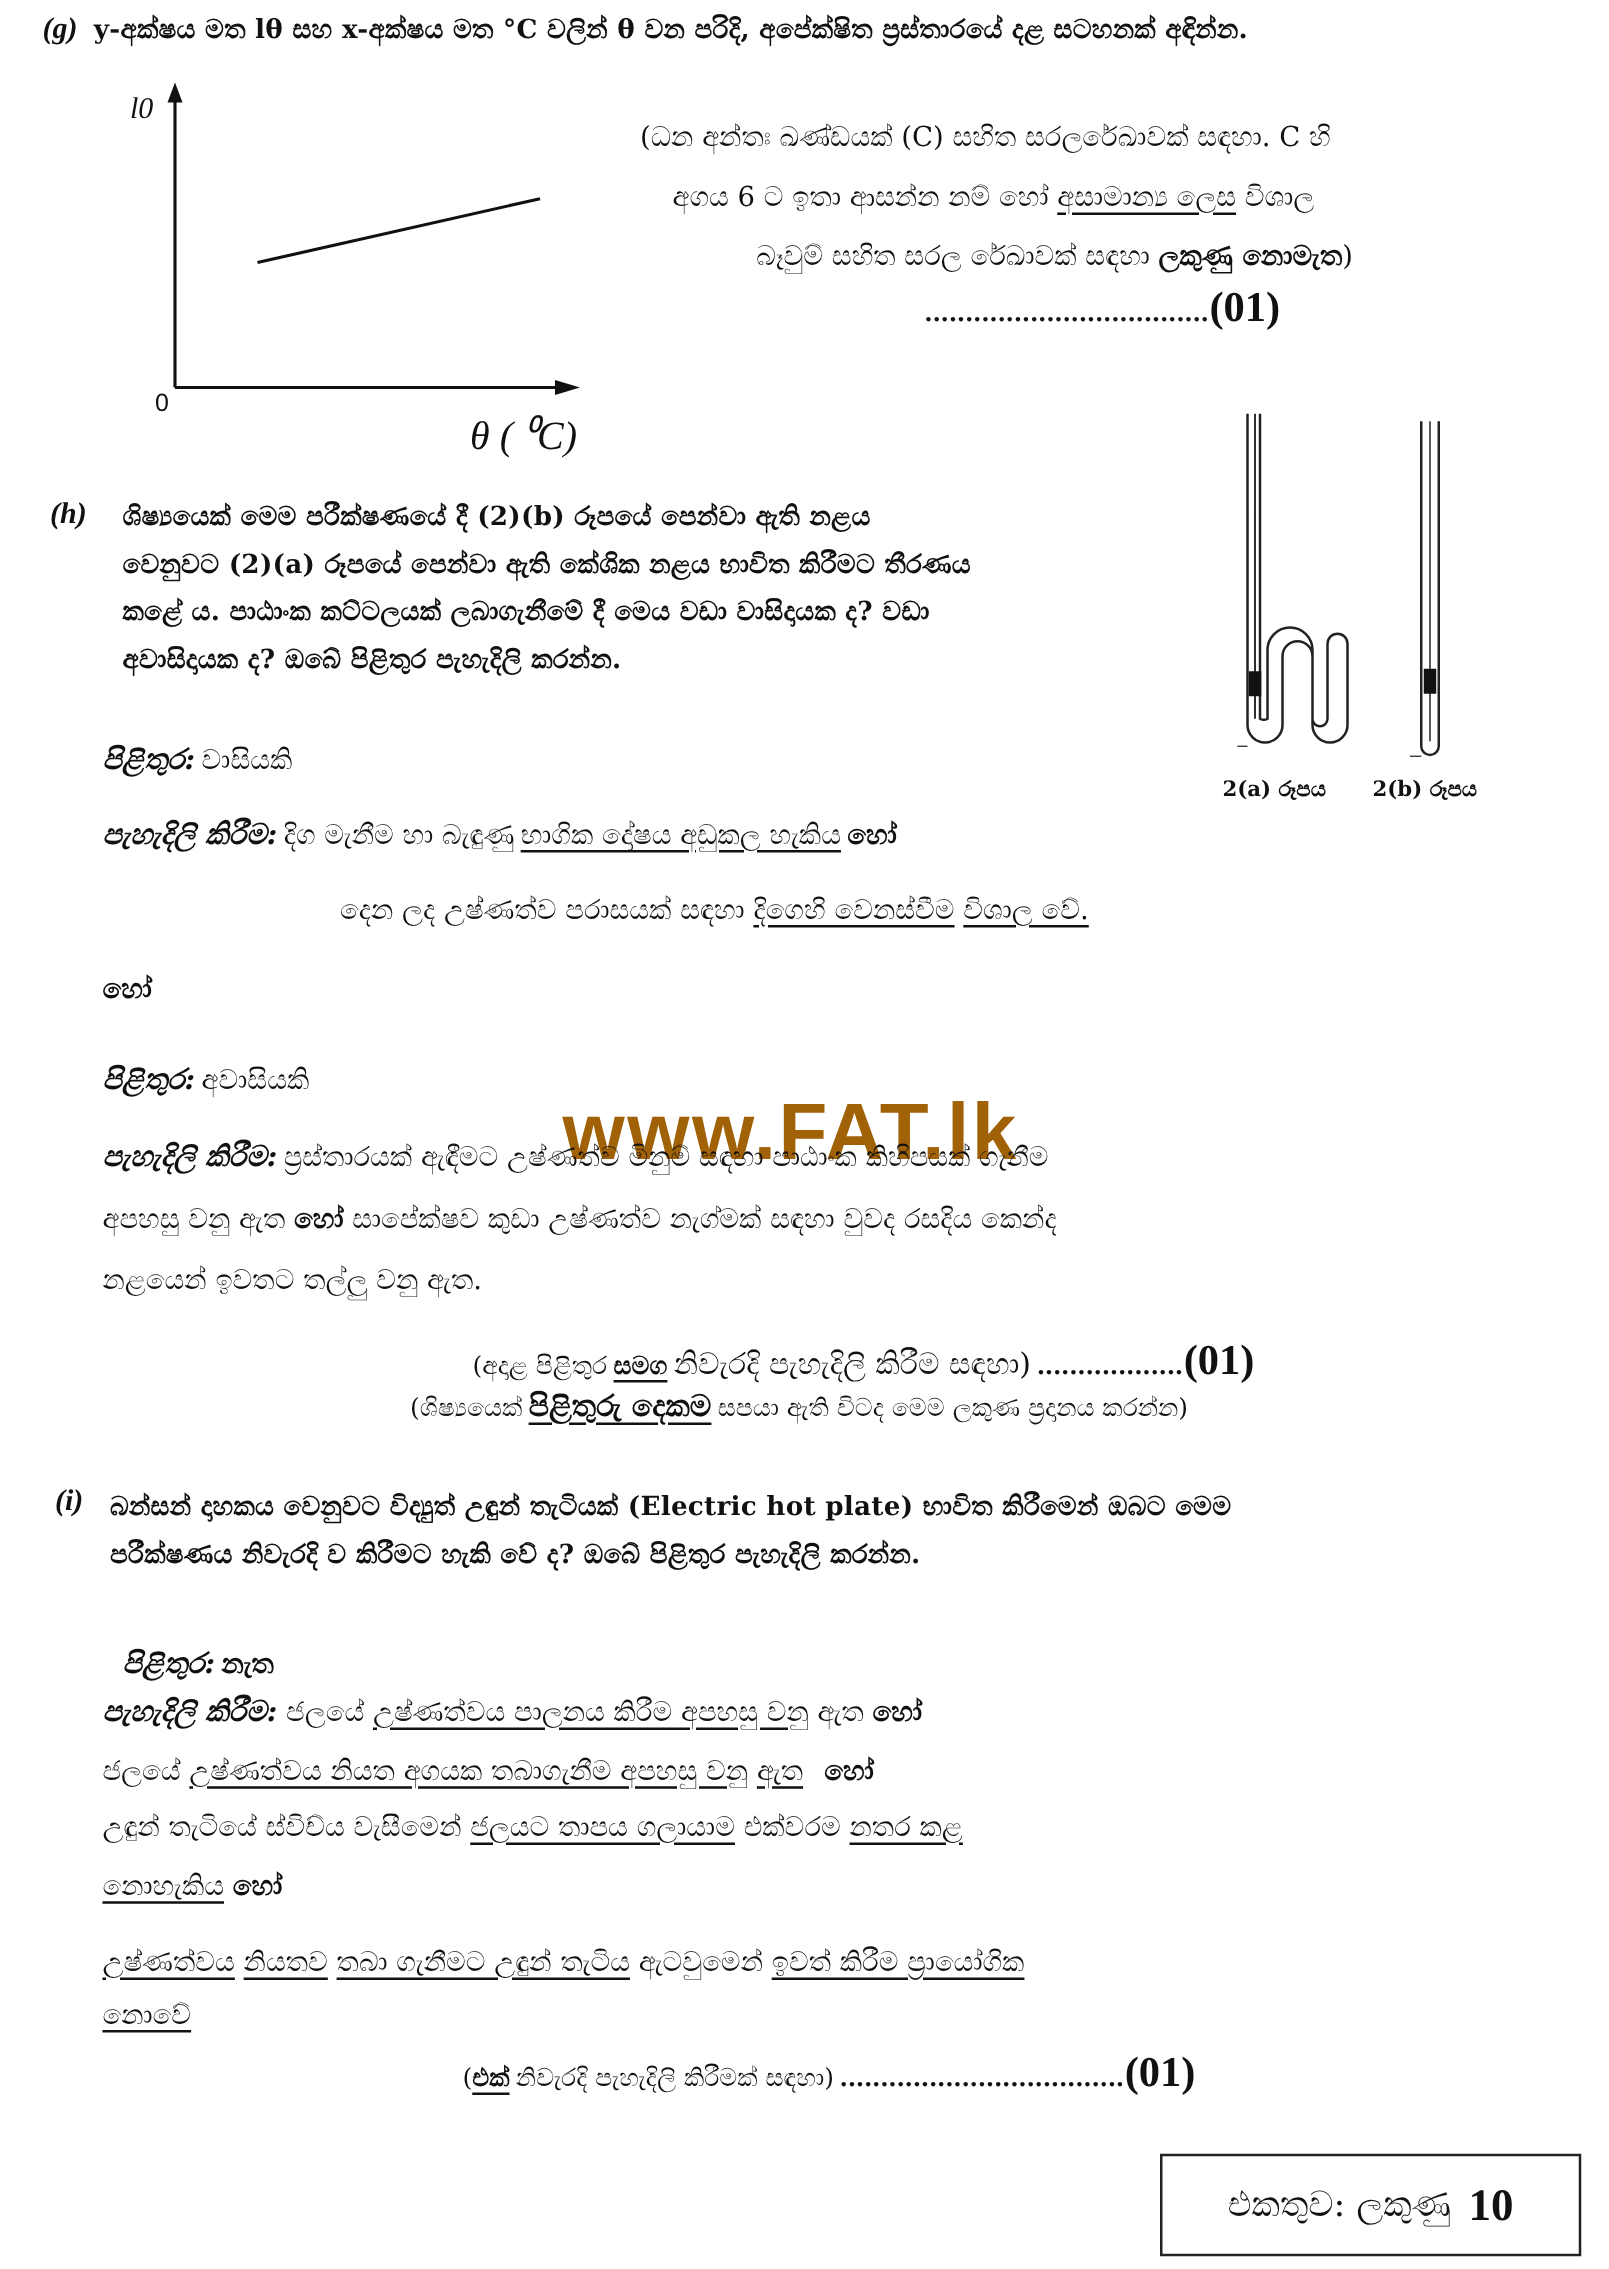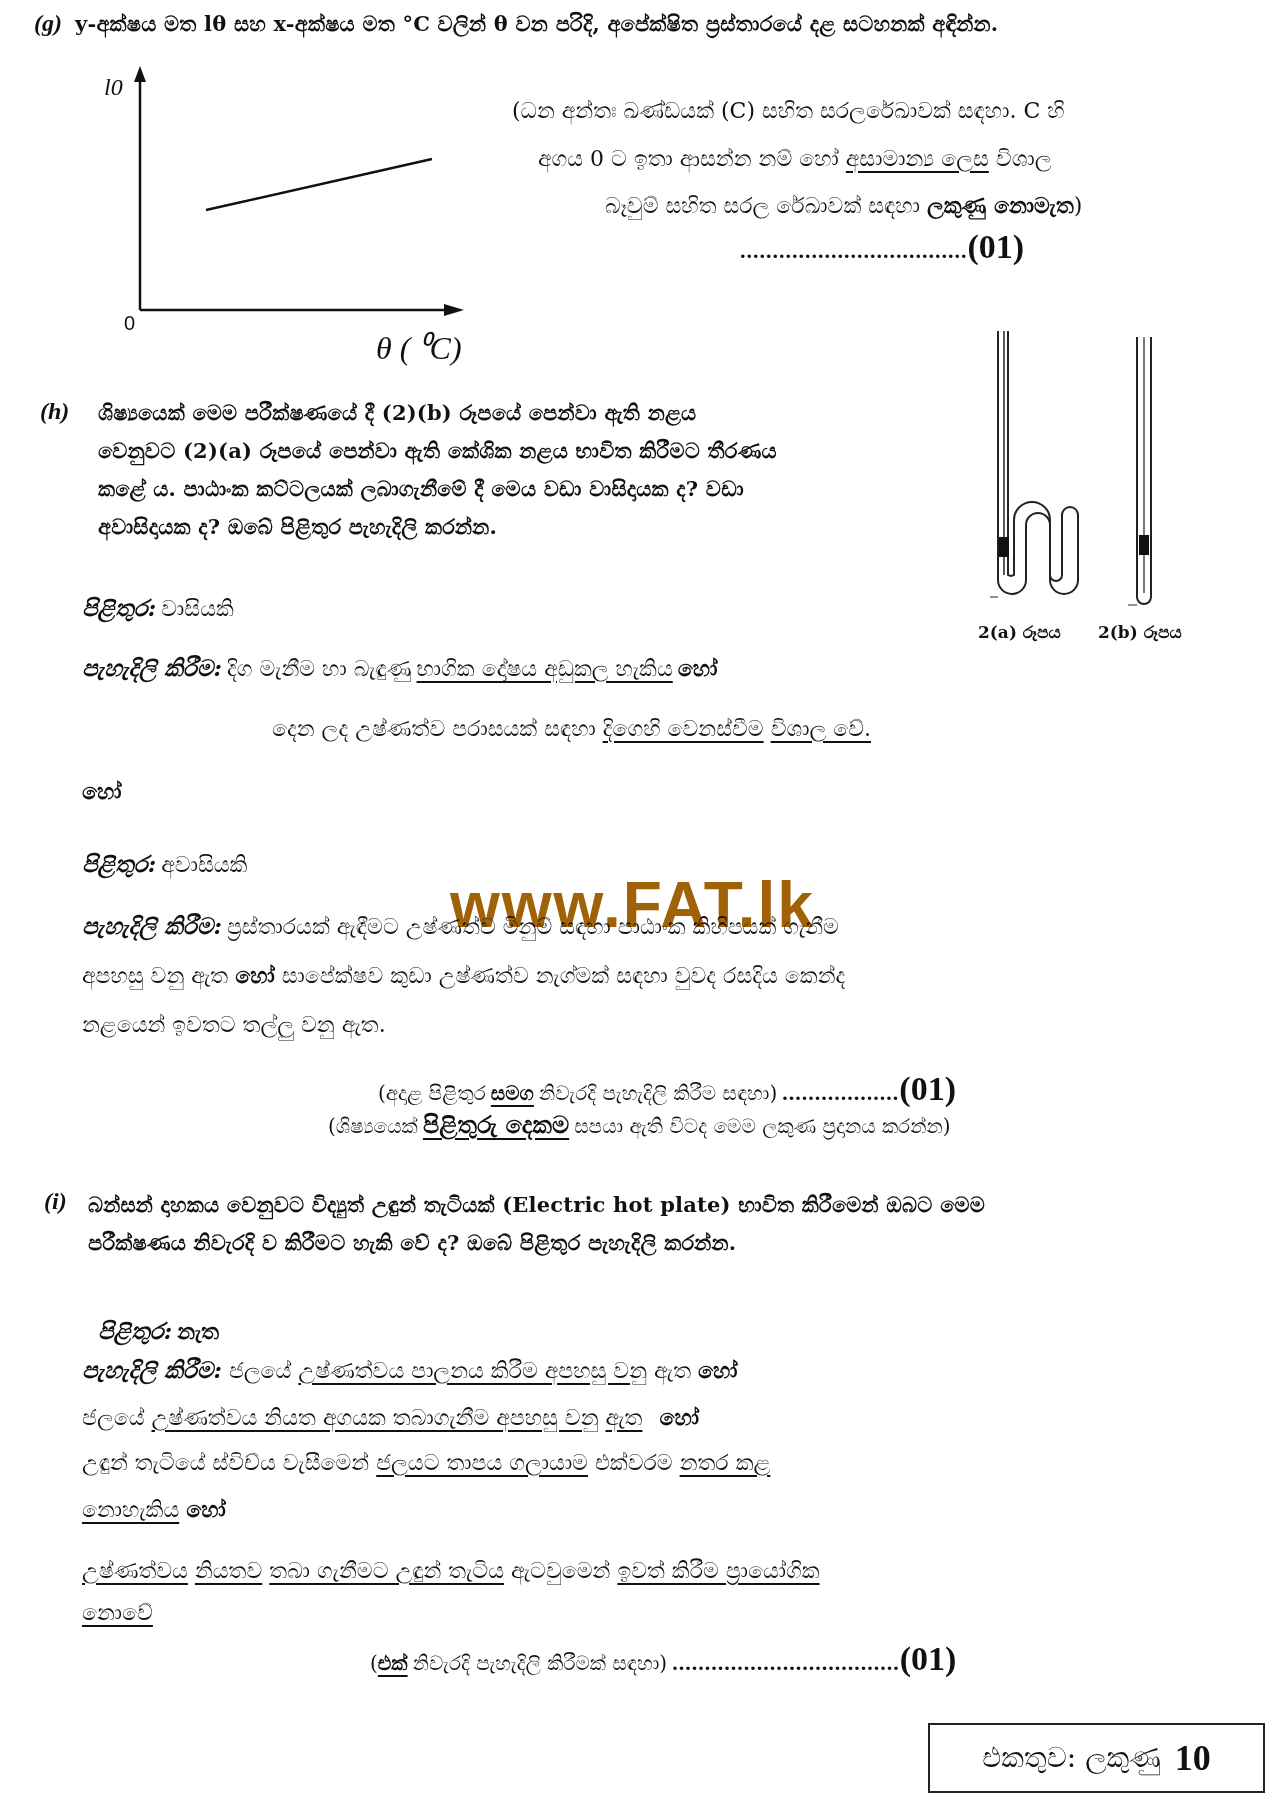"අගය 0 ට ඉතා ආසන්න" span { text: 0 -> 6 }
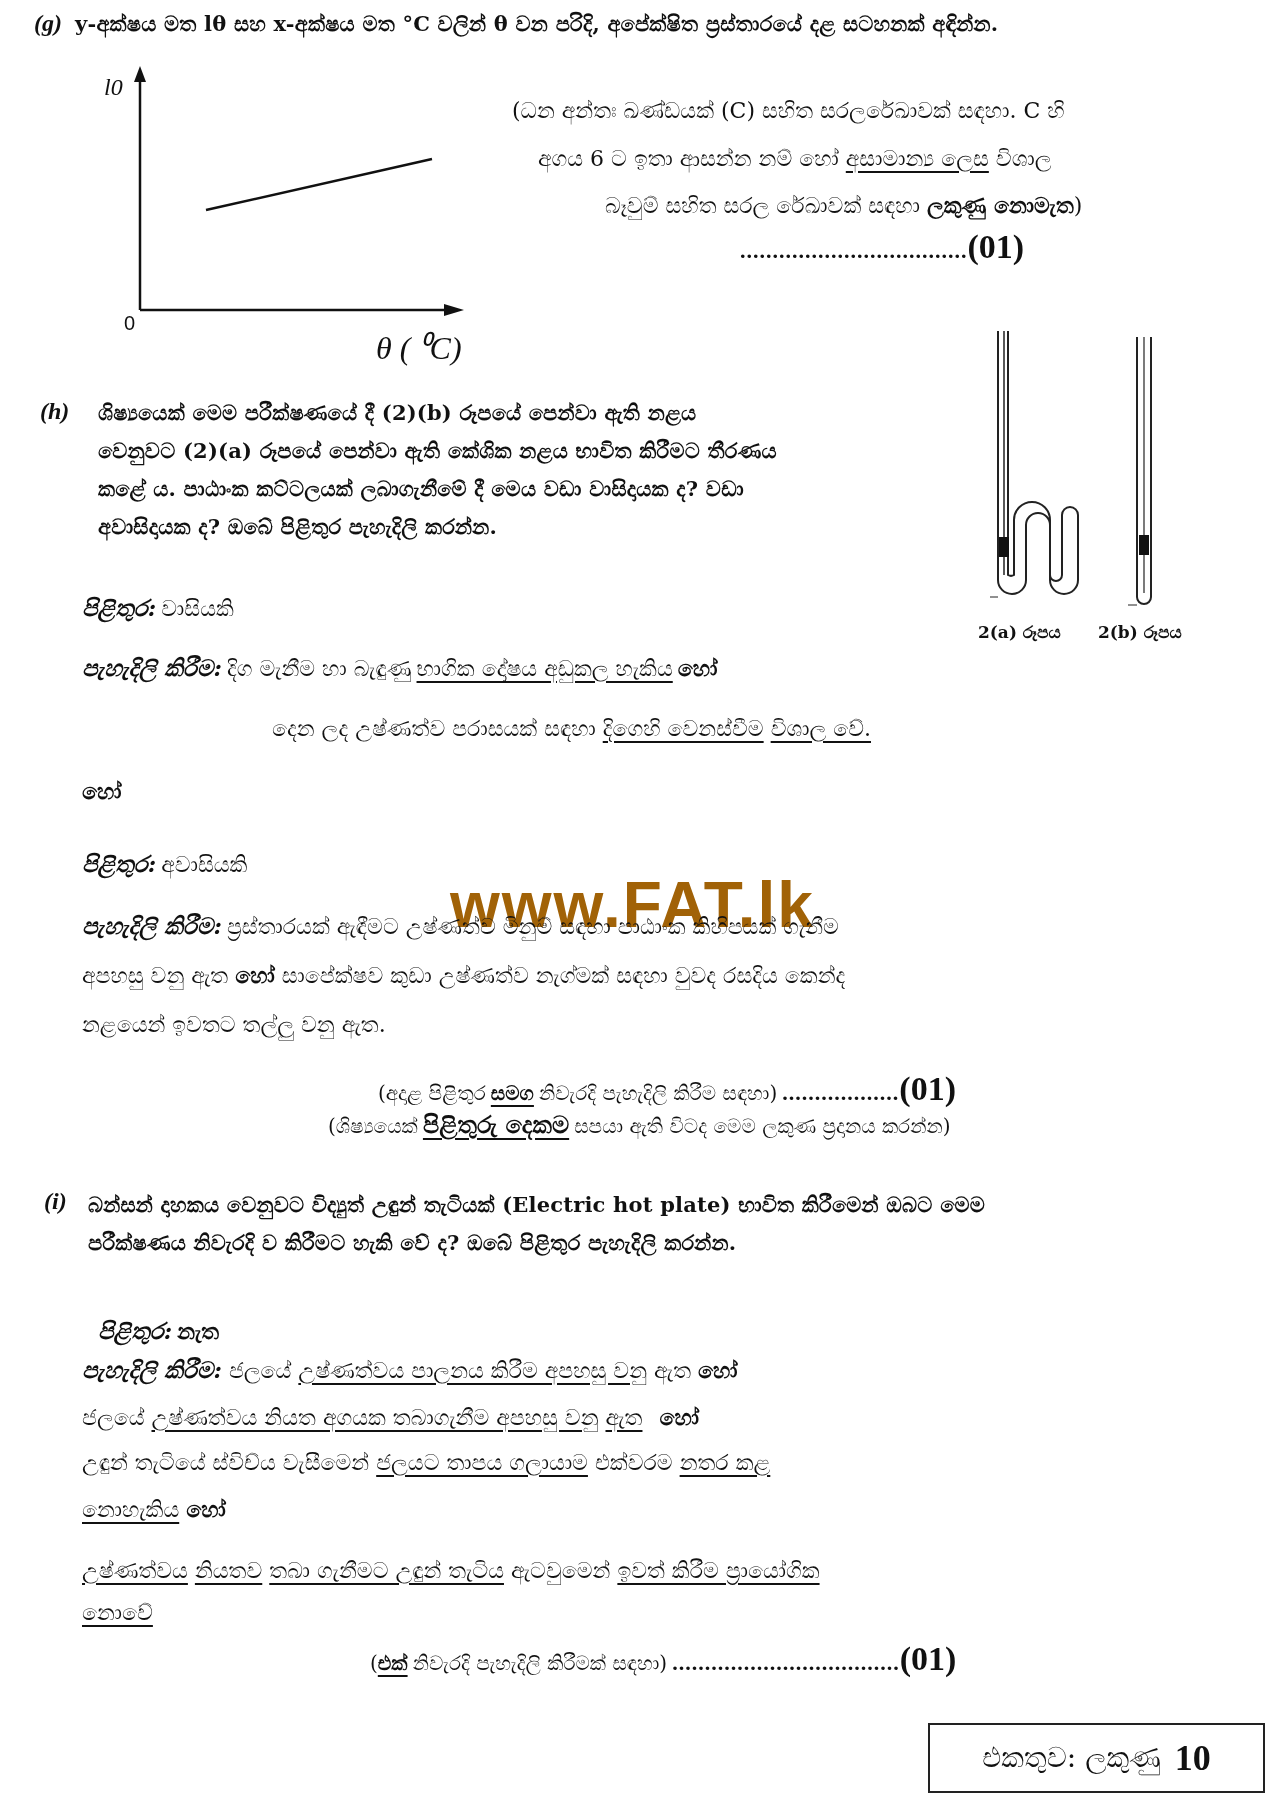"නිවැරදි පැහැදිලි කිරීම සඳහා)" span.t { font-size: 20px -> 24px }
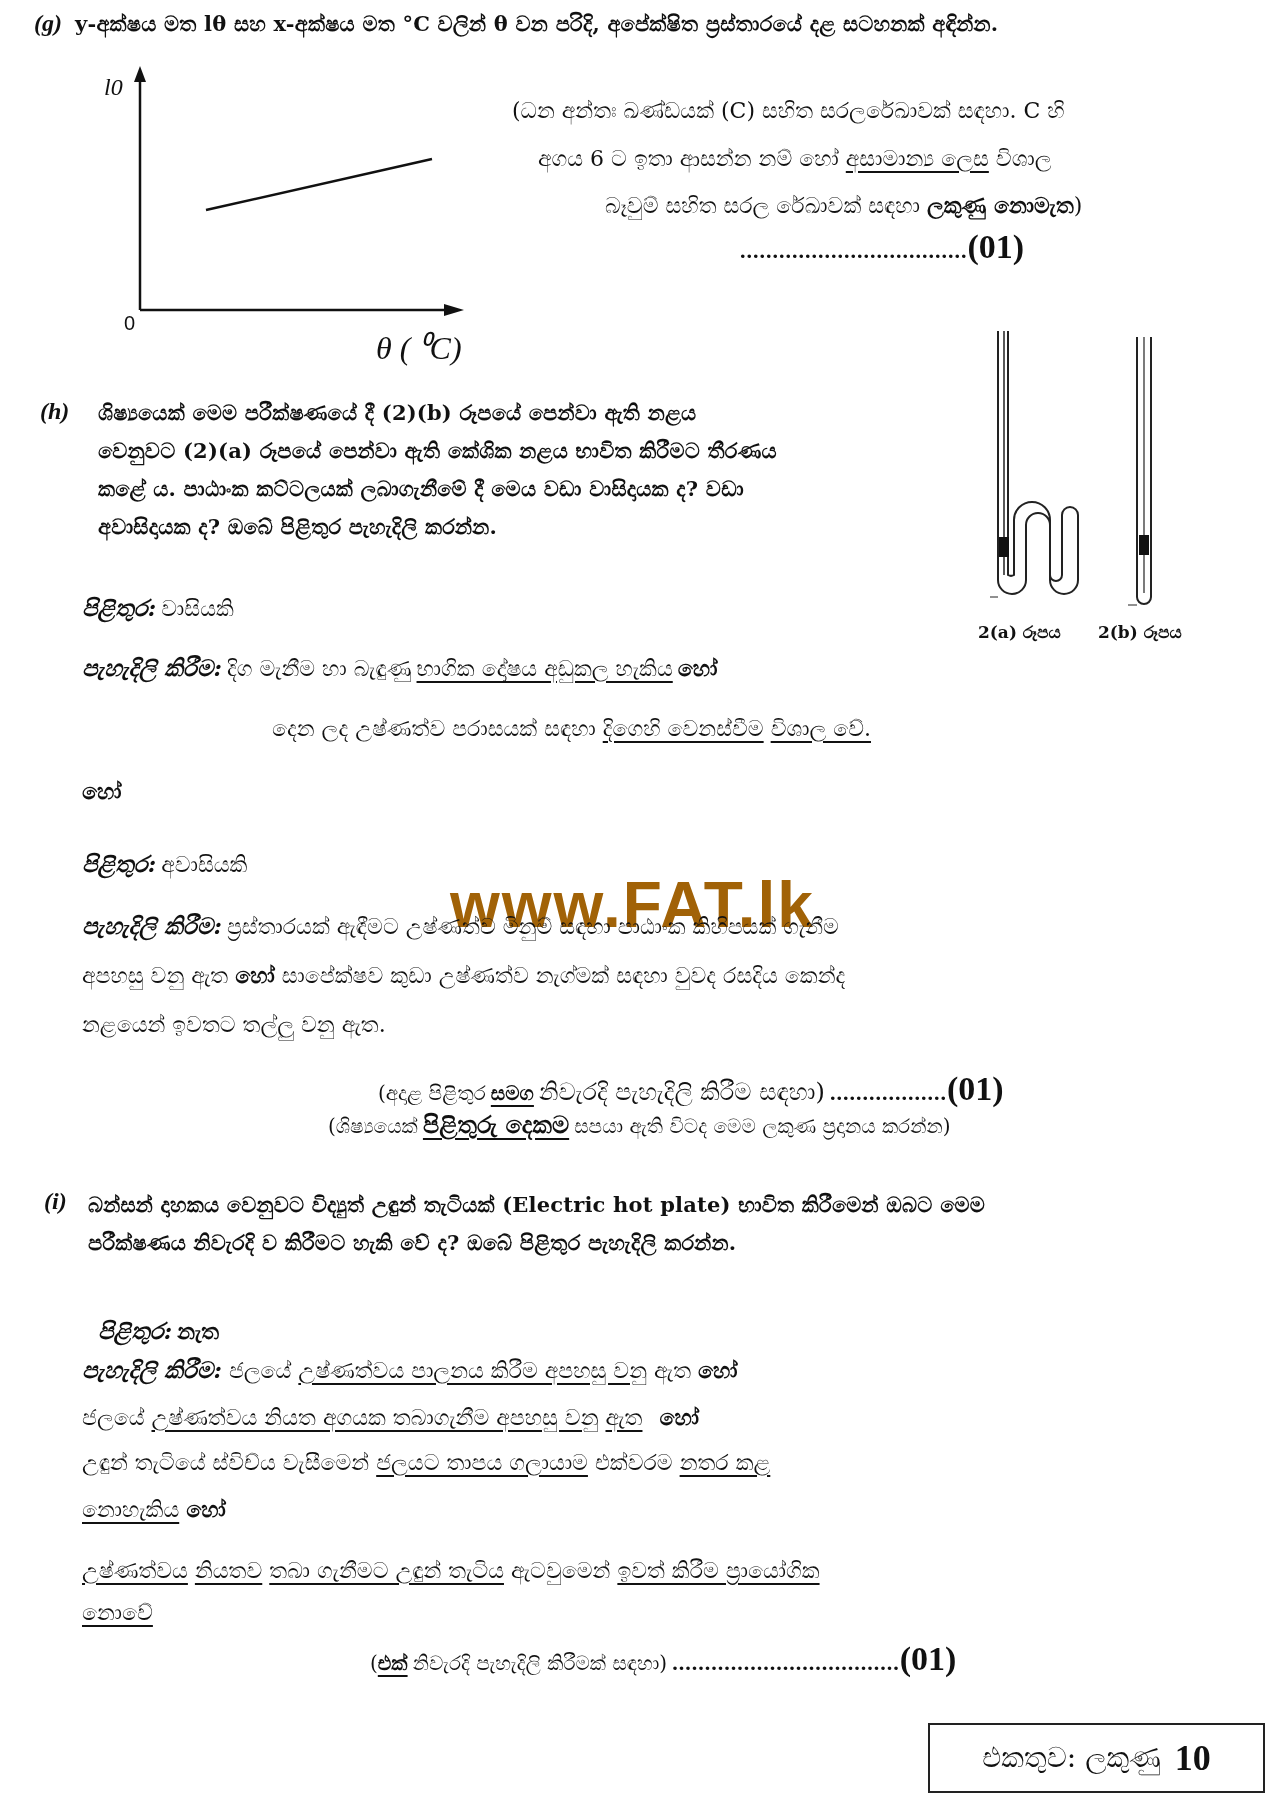"එකතුව: ලකුණු" .total-box { height: 70px -> 82px }
